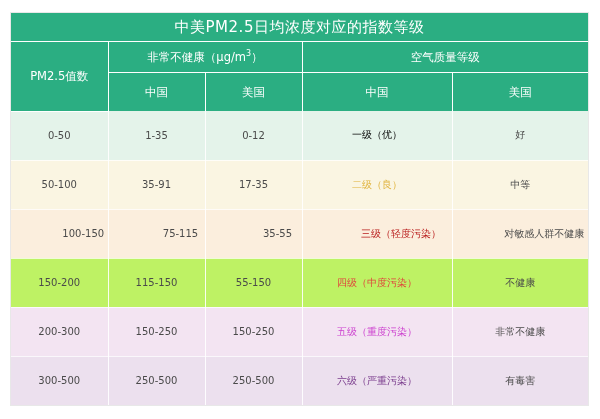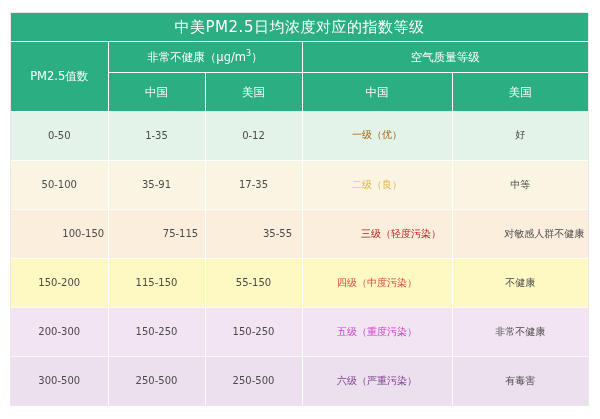"一级（优）" tr.r0 .lvl { color: #a16207 -> #000000 }
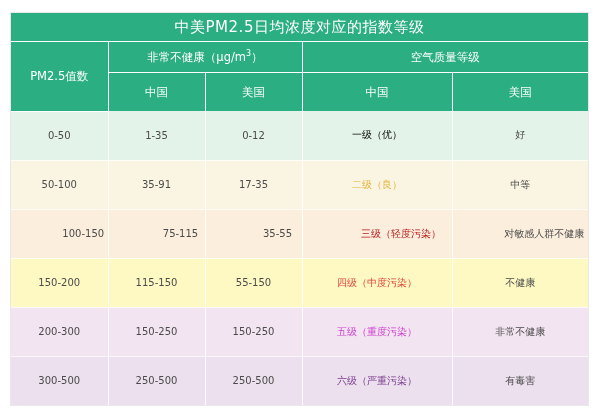"150-200" tr.r3 td { background: #fef9c3 -> #bef264 }
